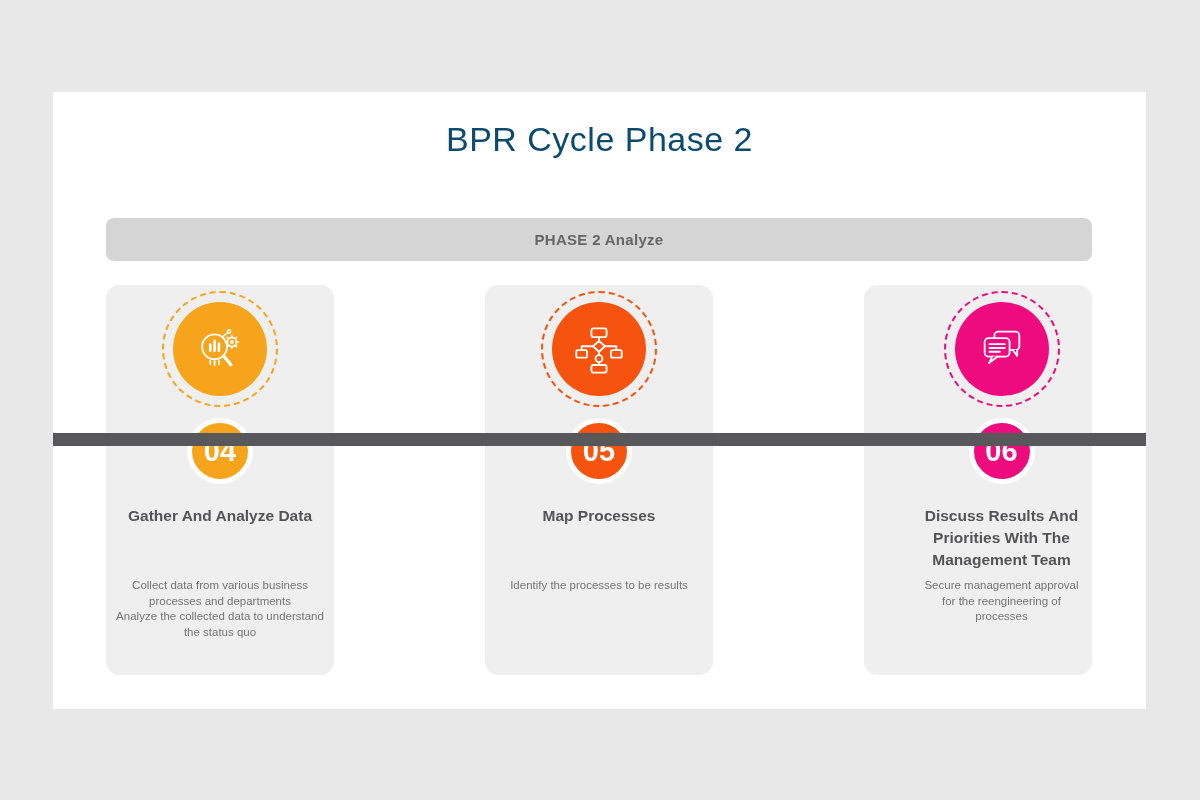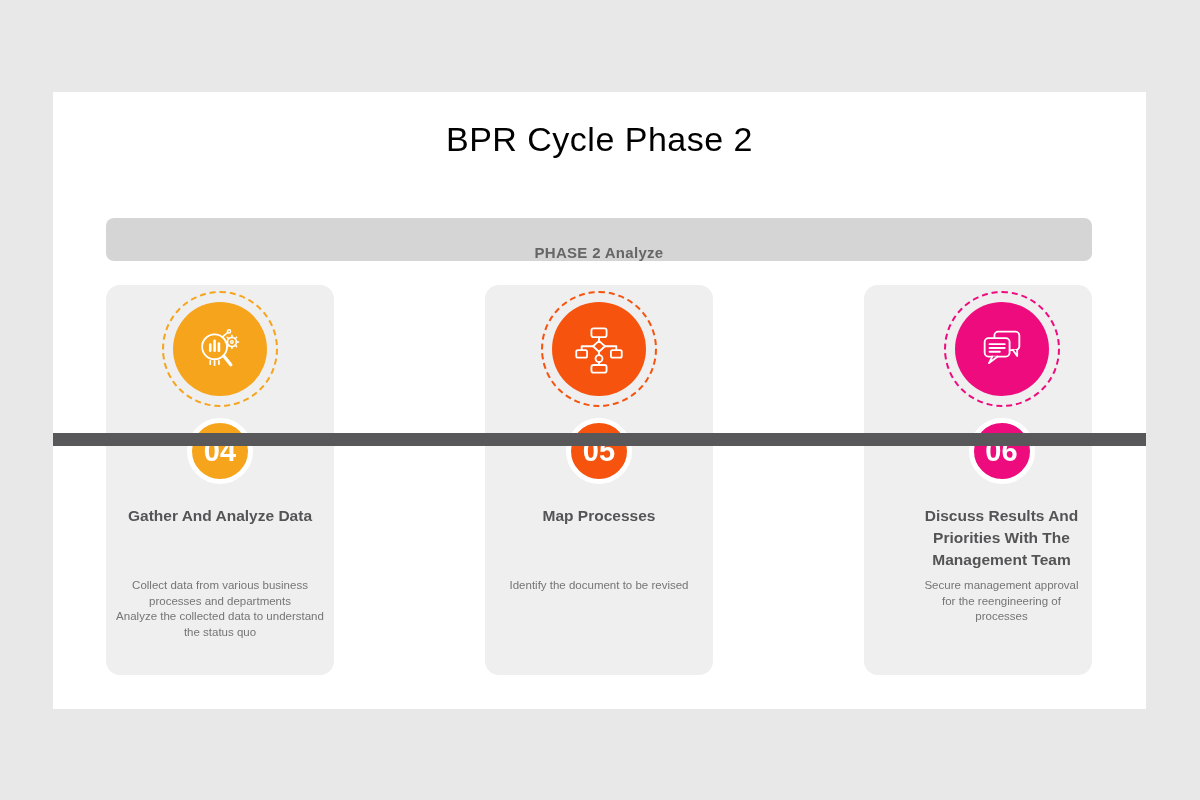"BPR Cycle Phase 2" .main-title { color: #000000 -> #0c4a6e }
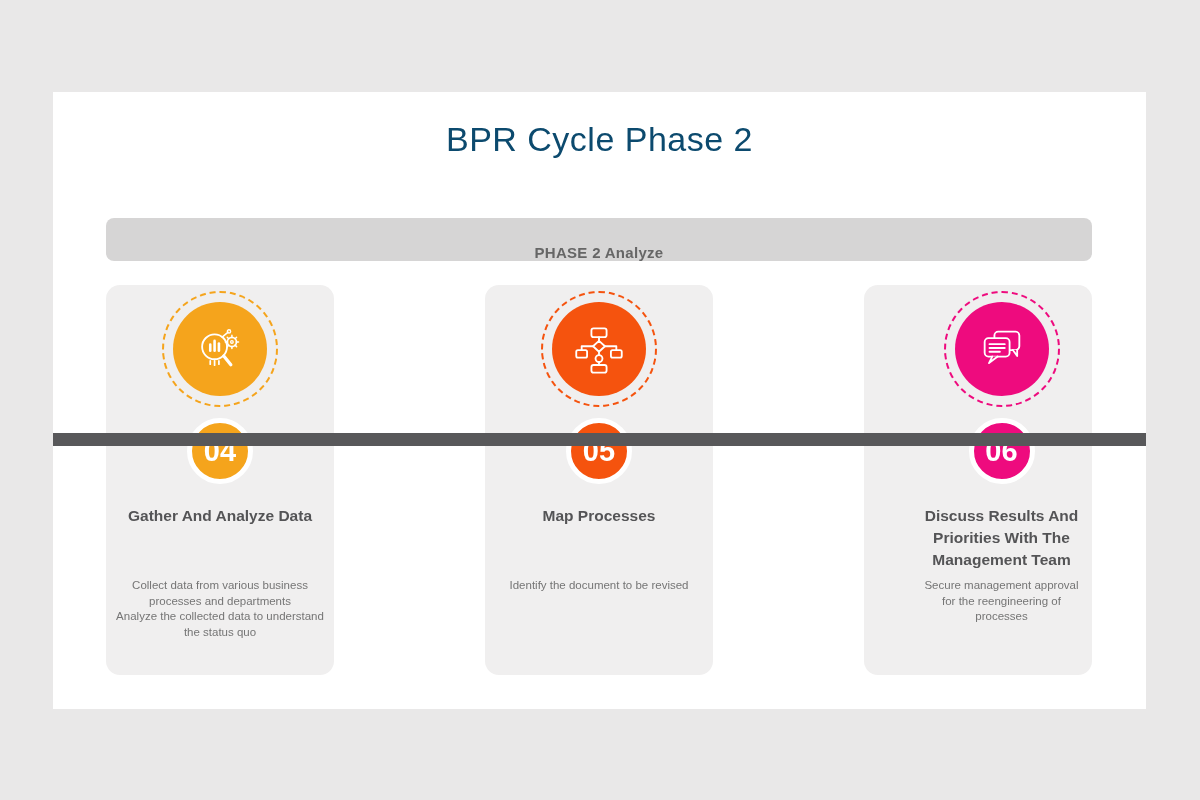"PHASE 2 Analyze" .phase-banner { align-items: flex-end -> center }
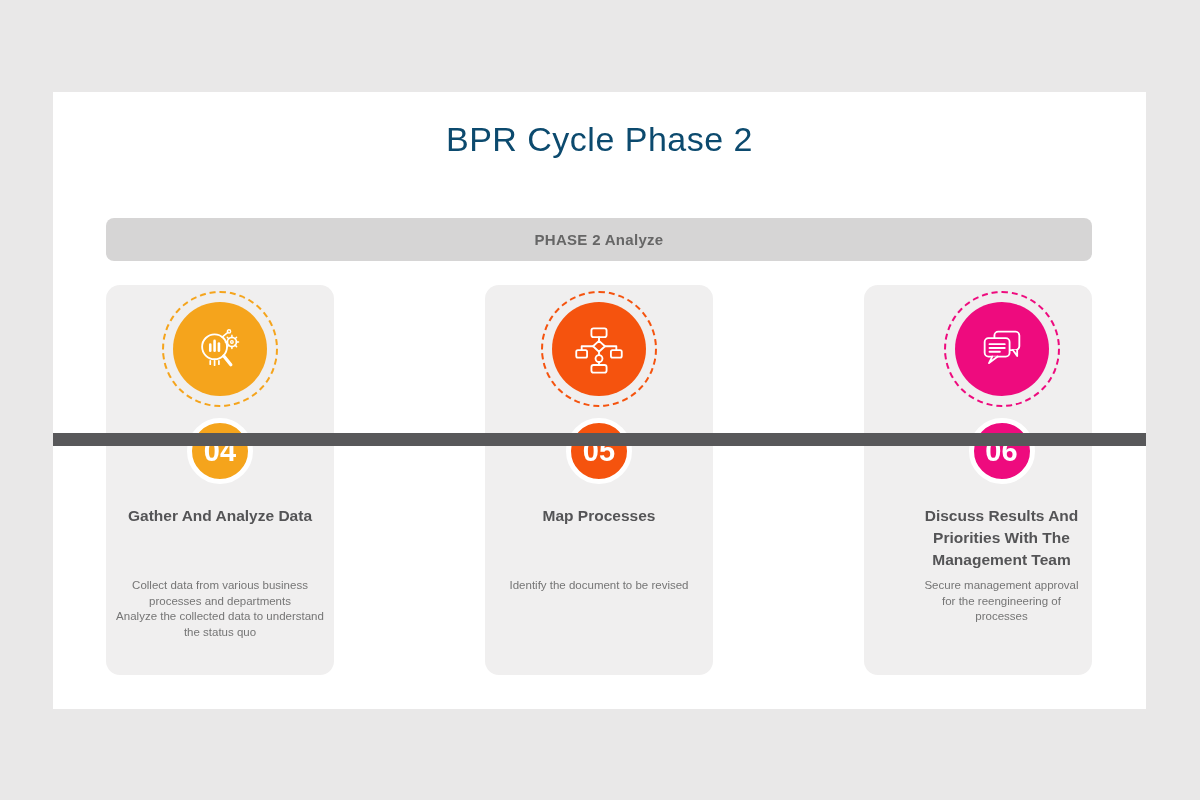"Identify the document to be" p { text: document to be revised -> processes to be results }
